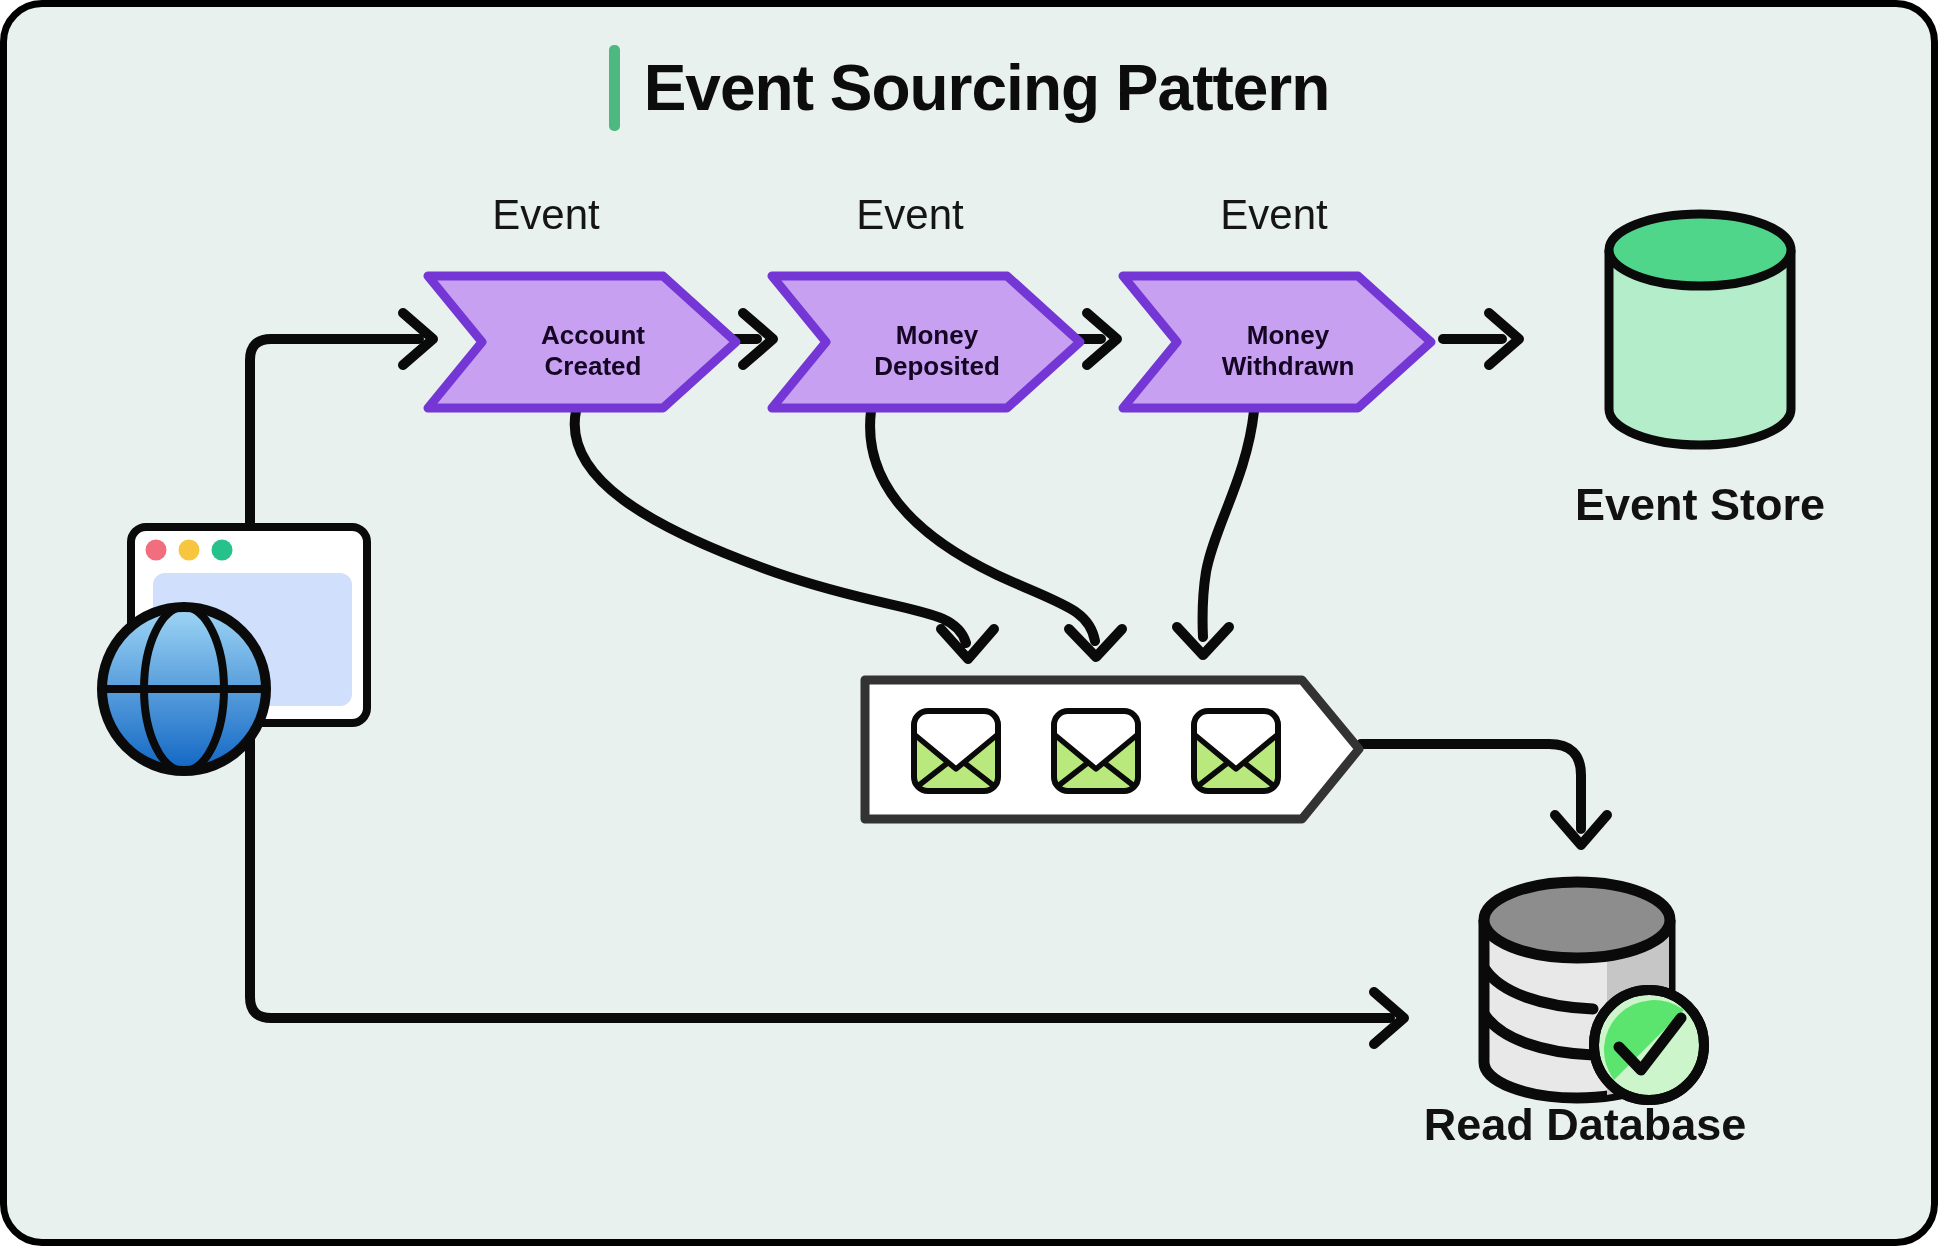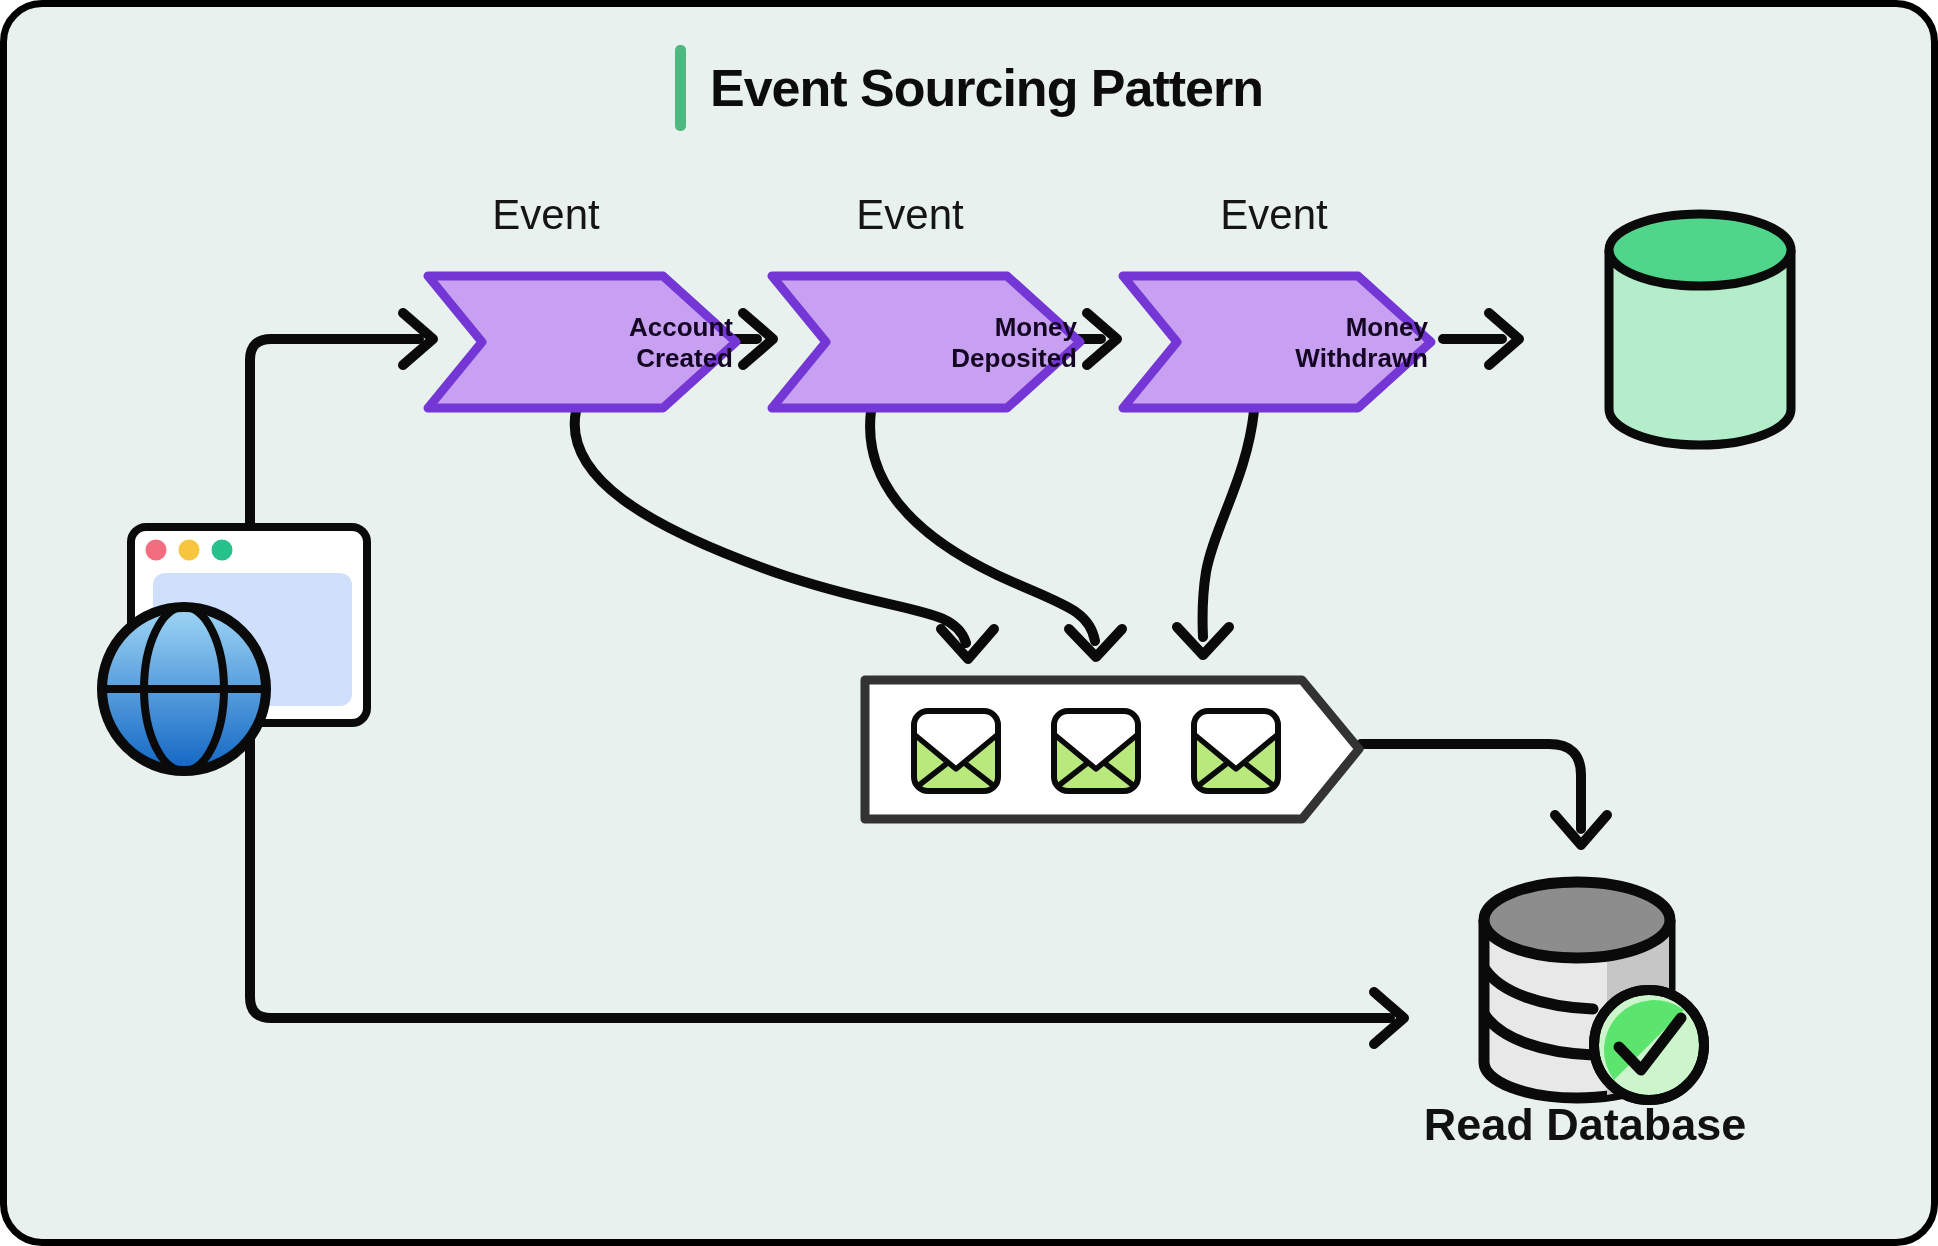"Event Sourcing Pattern" .title-text { font-size: 52px -> 64px }
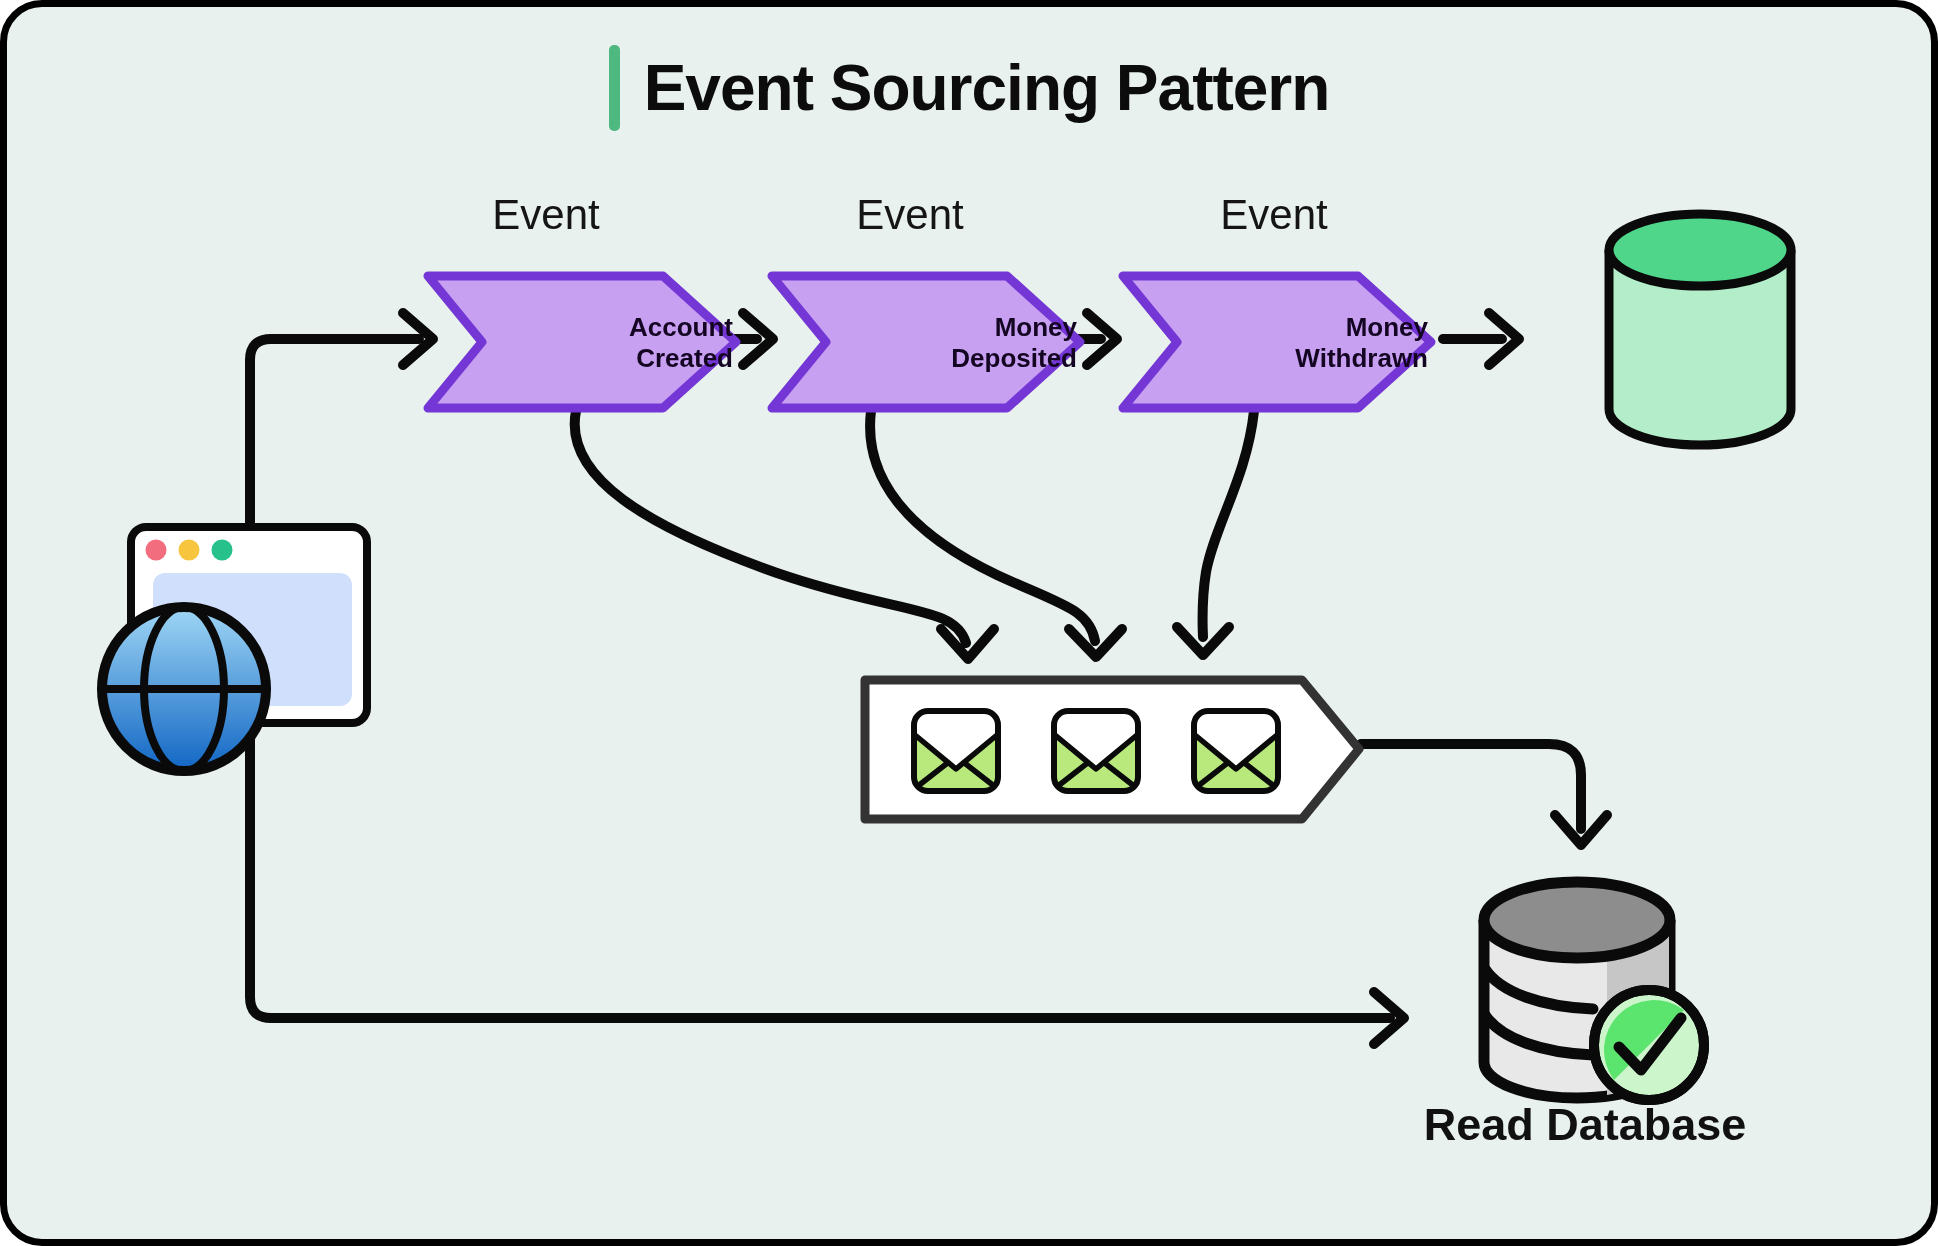"Account" .chev-label { margin-top: none -> 8px; text-align: right -> center }
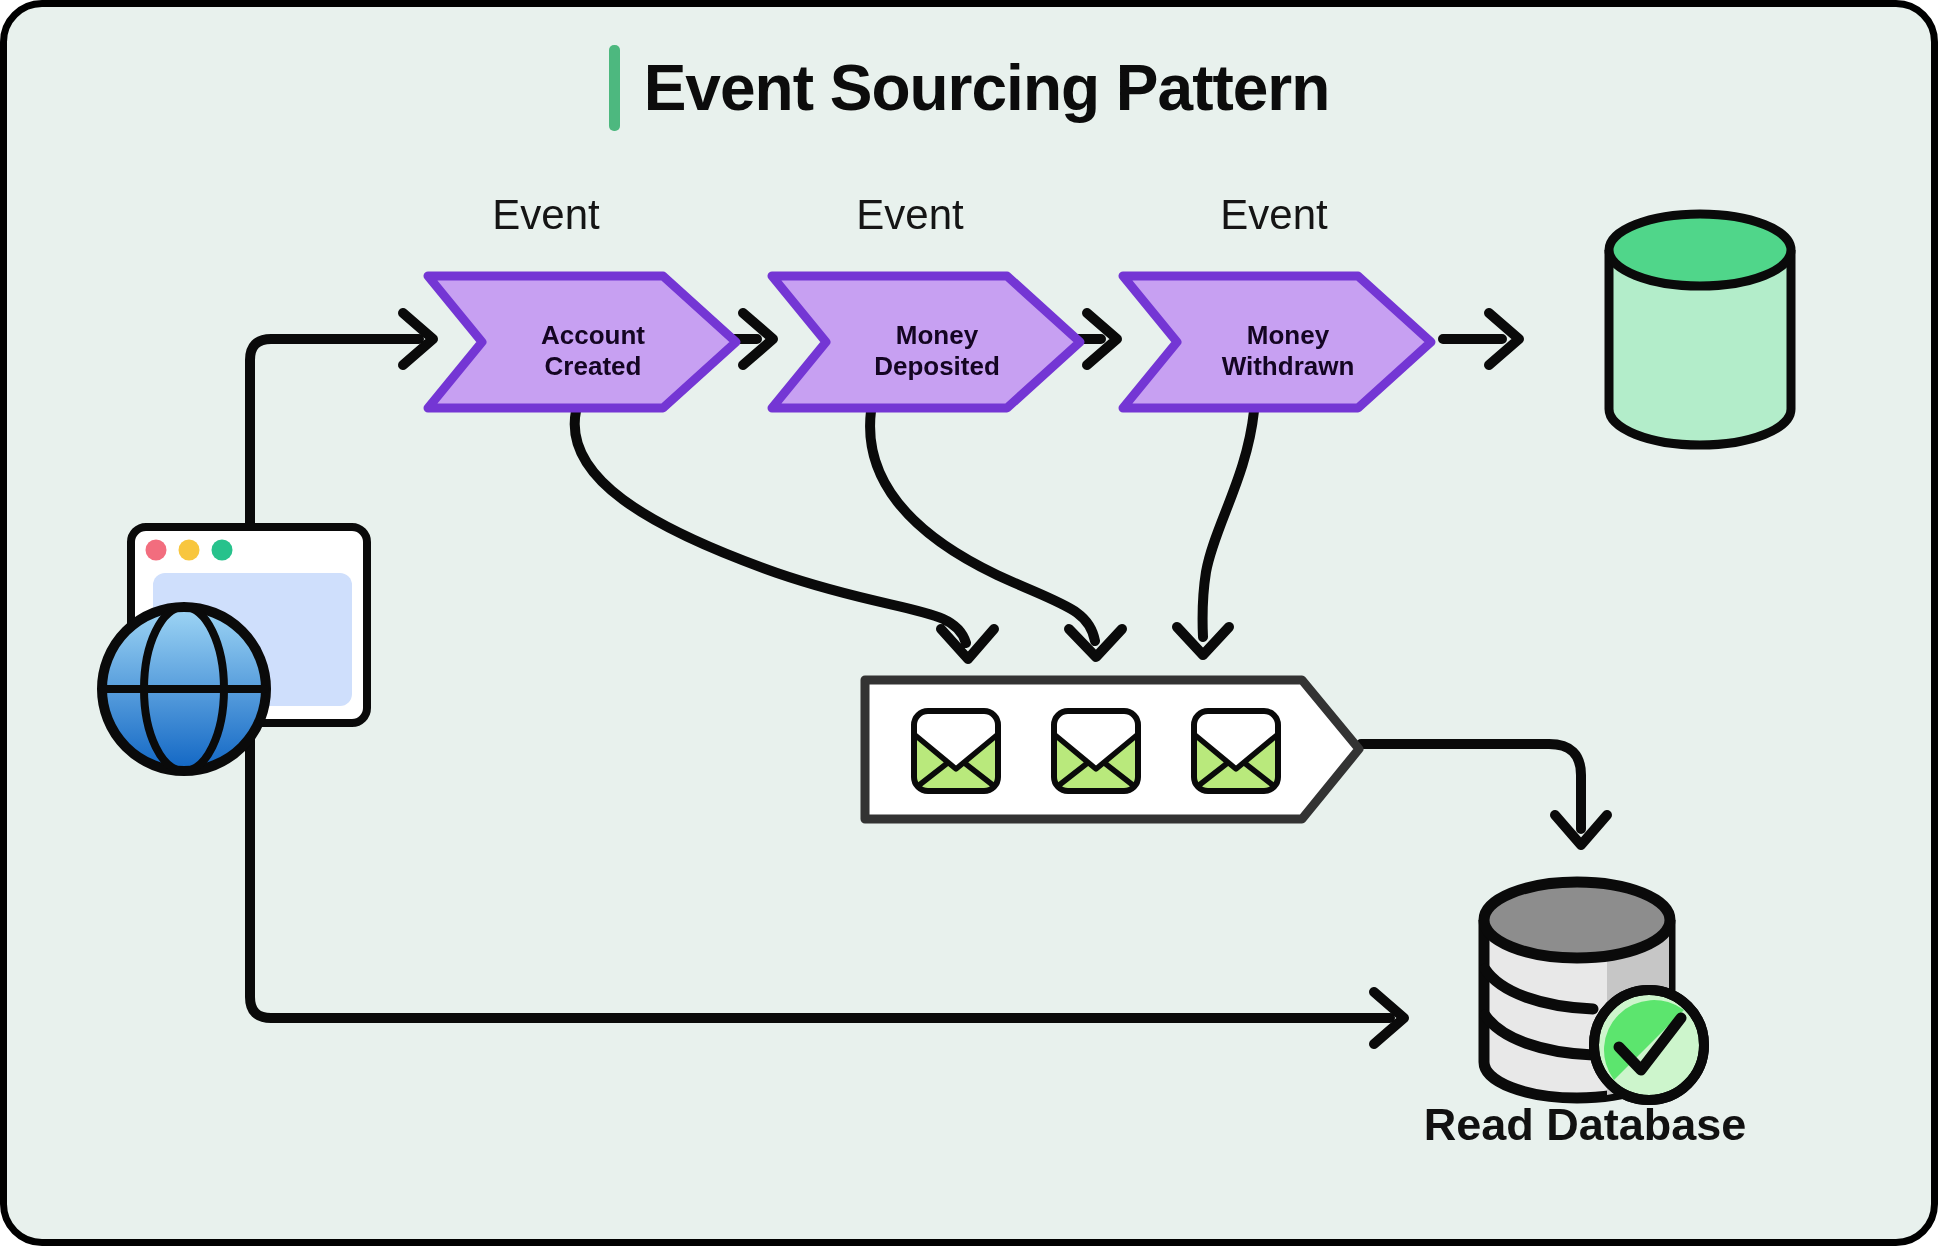"Event Store" div.caption { html: none -> <div>Event Store</div> }
